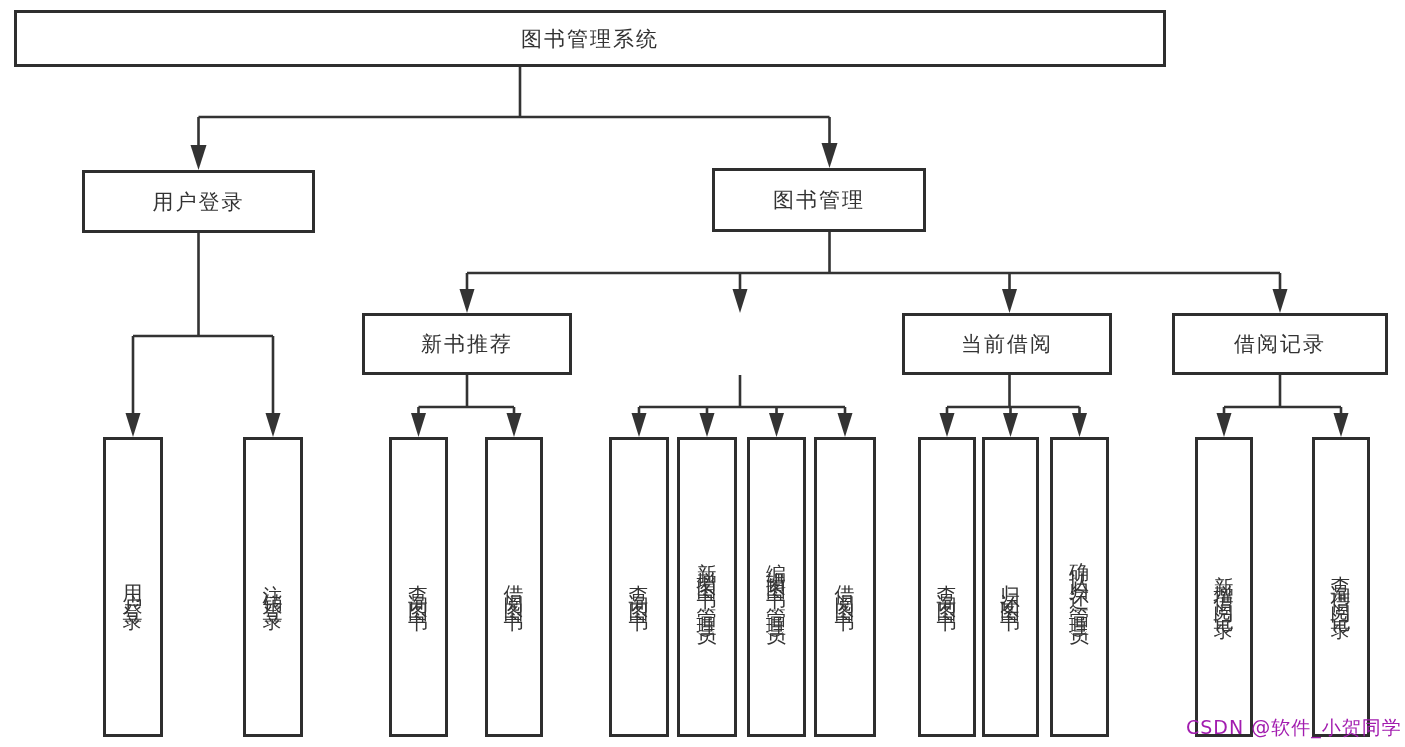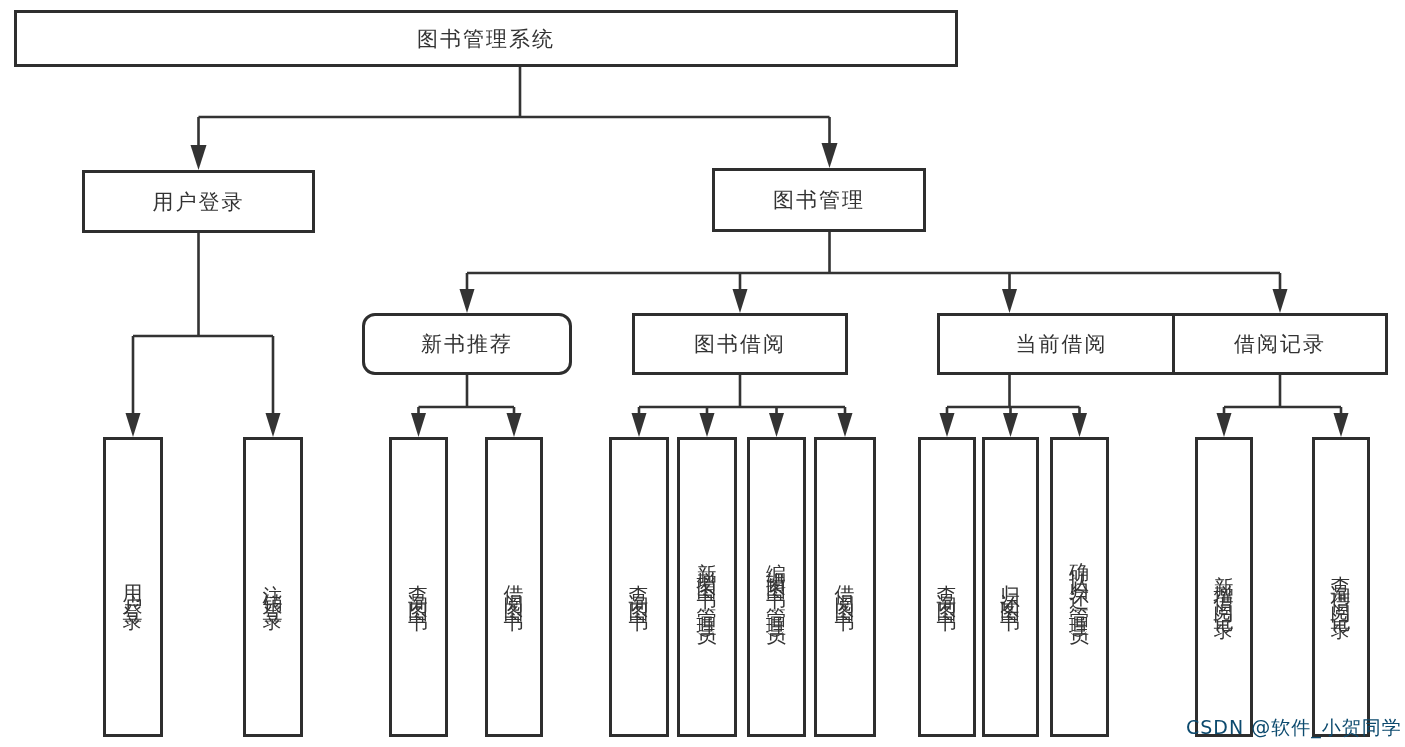"图书管理系统" #n-root { width: 944px -> 1152px }
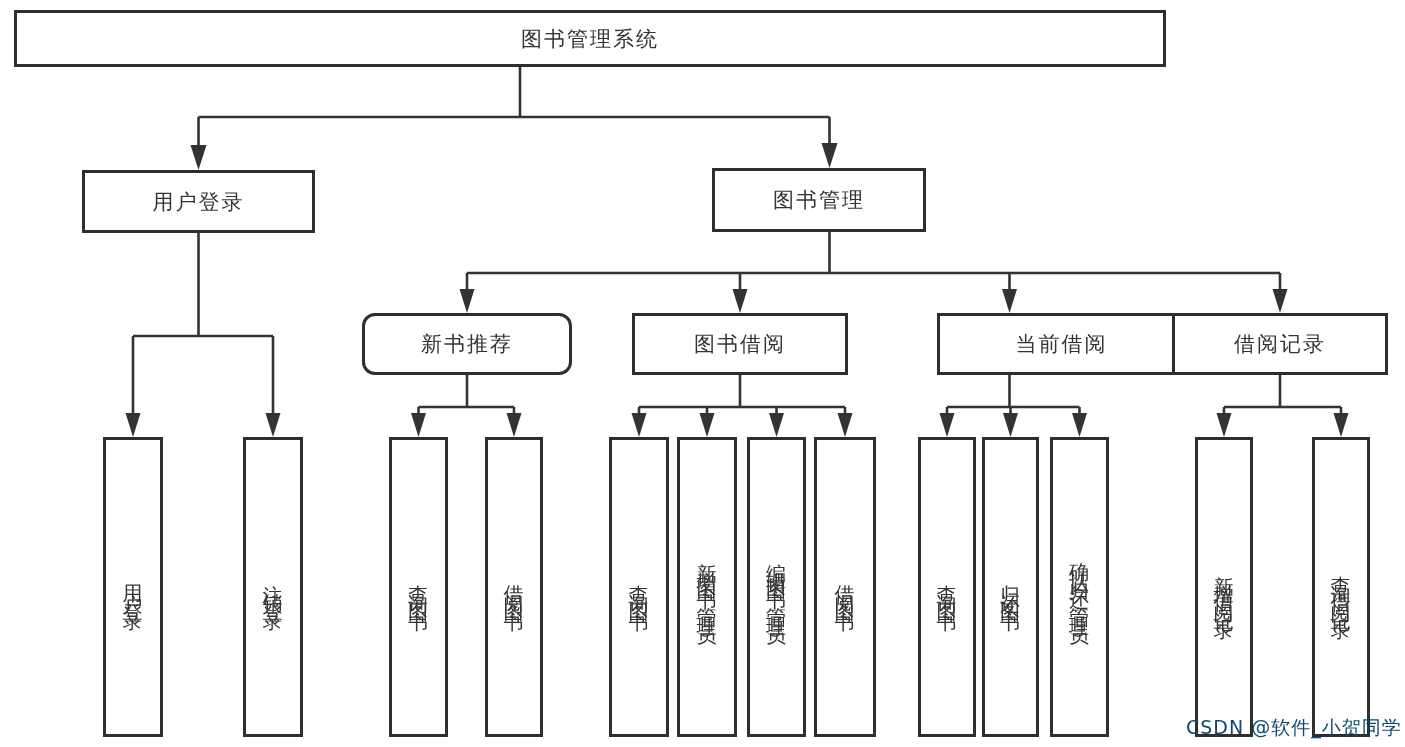"新书推荐" #n-new-book { border-radius: 13px -> none }
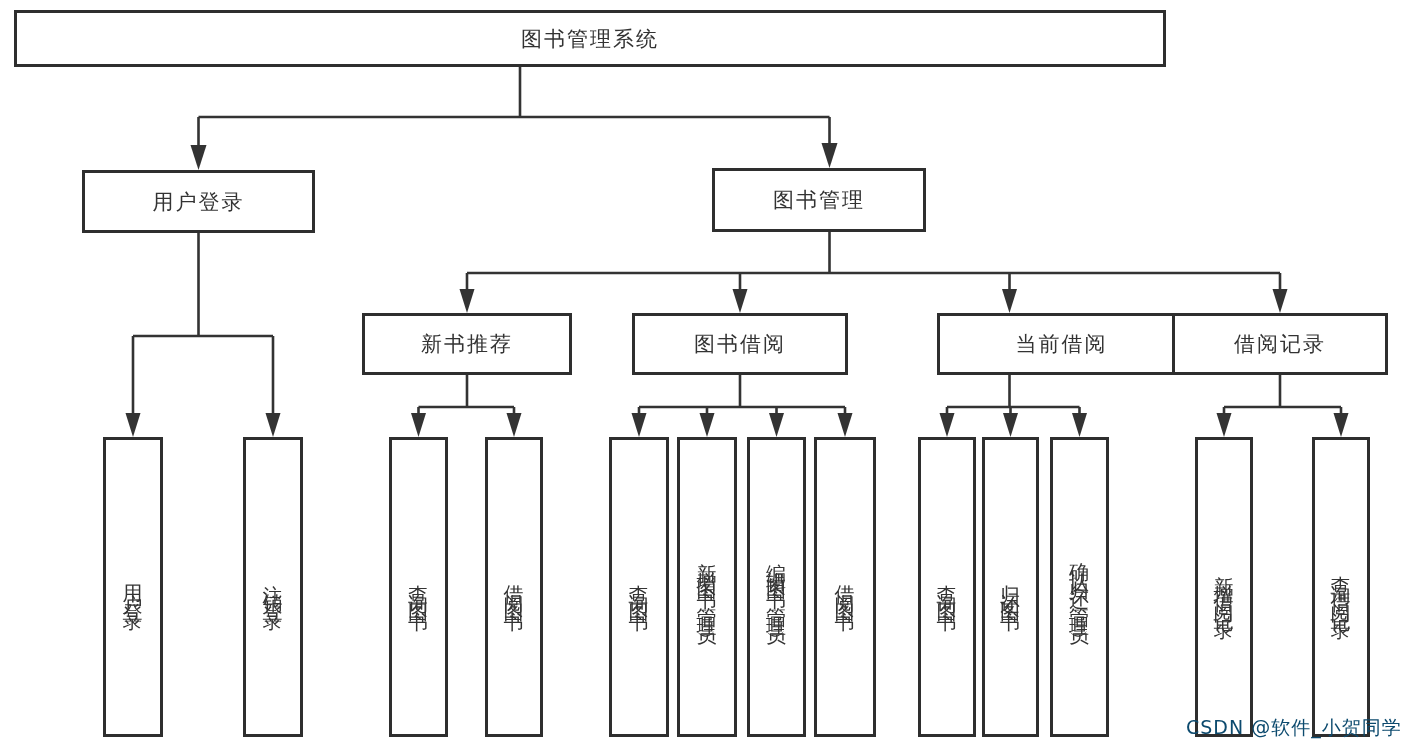"图书借阅" div.hbox { html: <div> <span>图书借阅</span> </div> -> none }
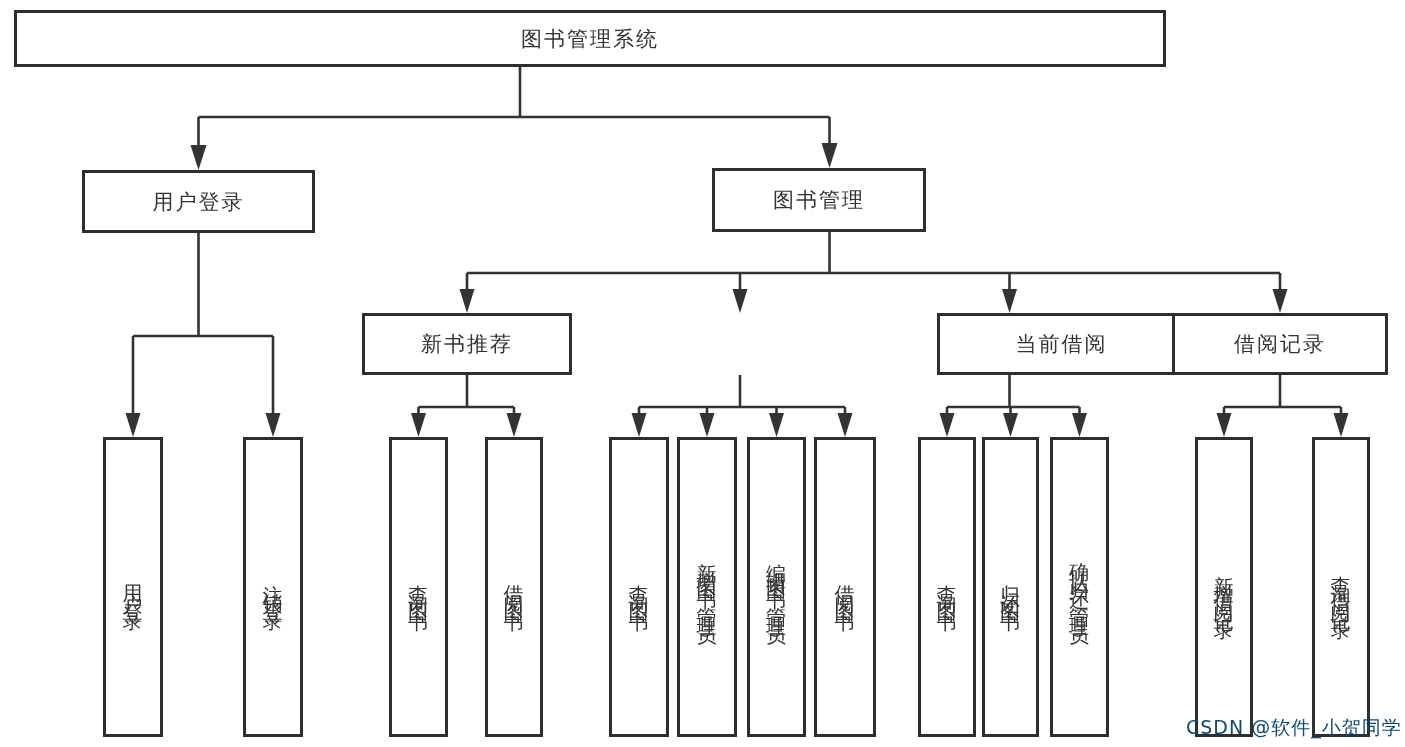"当前借阅" #n-current-borrow { left: 937px -> 902px; width: 249px -> 210px }
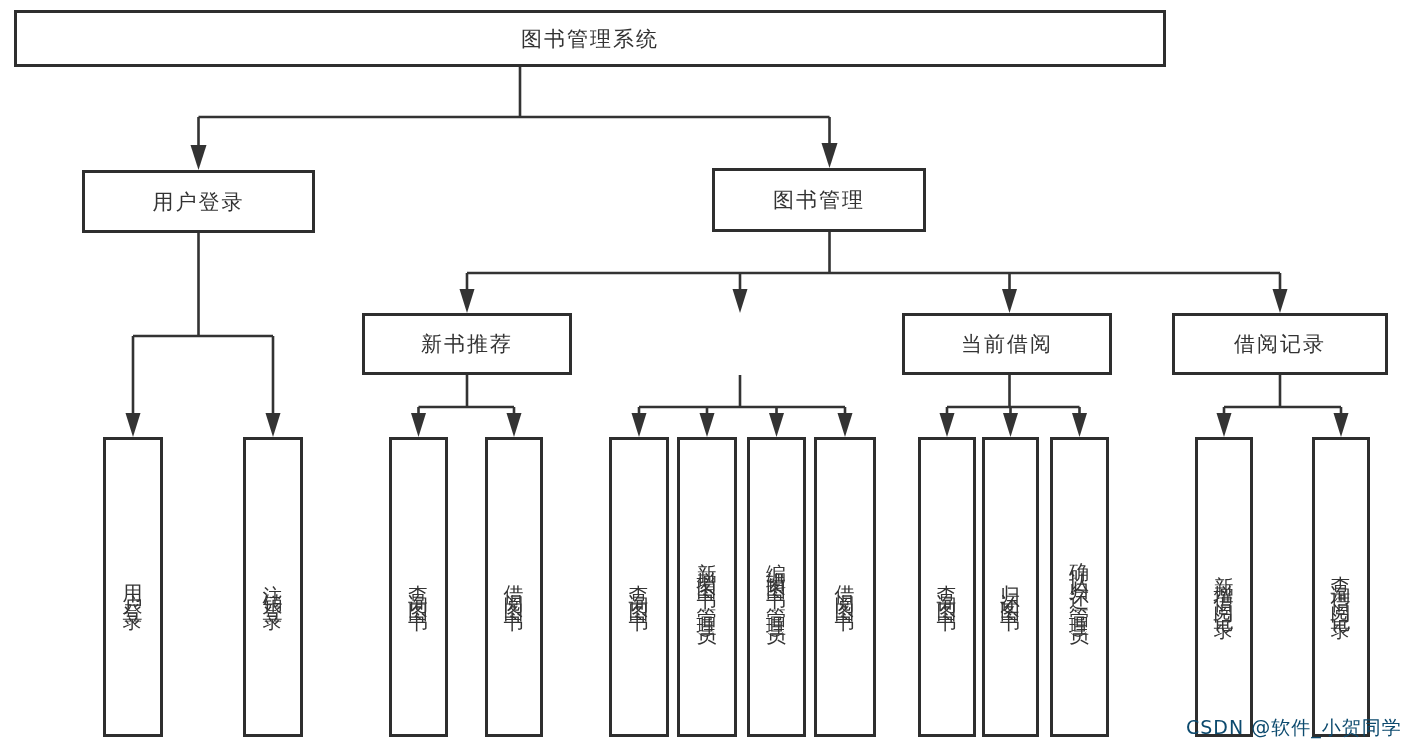"CSDN @软件_小贺同学" .watermark { color: #0c4a6e -> #a21caf }
